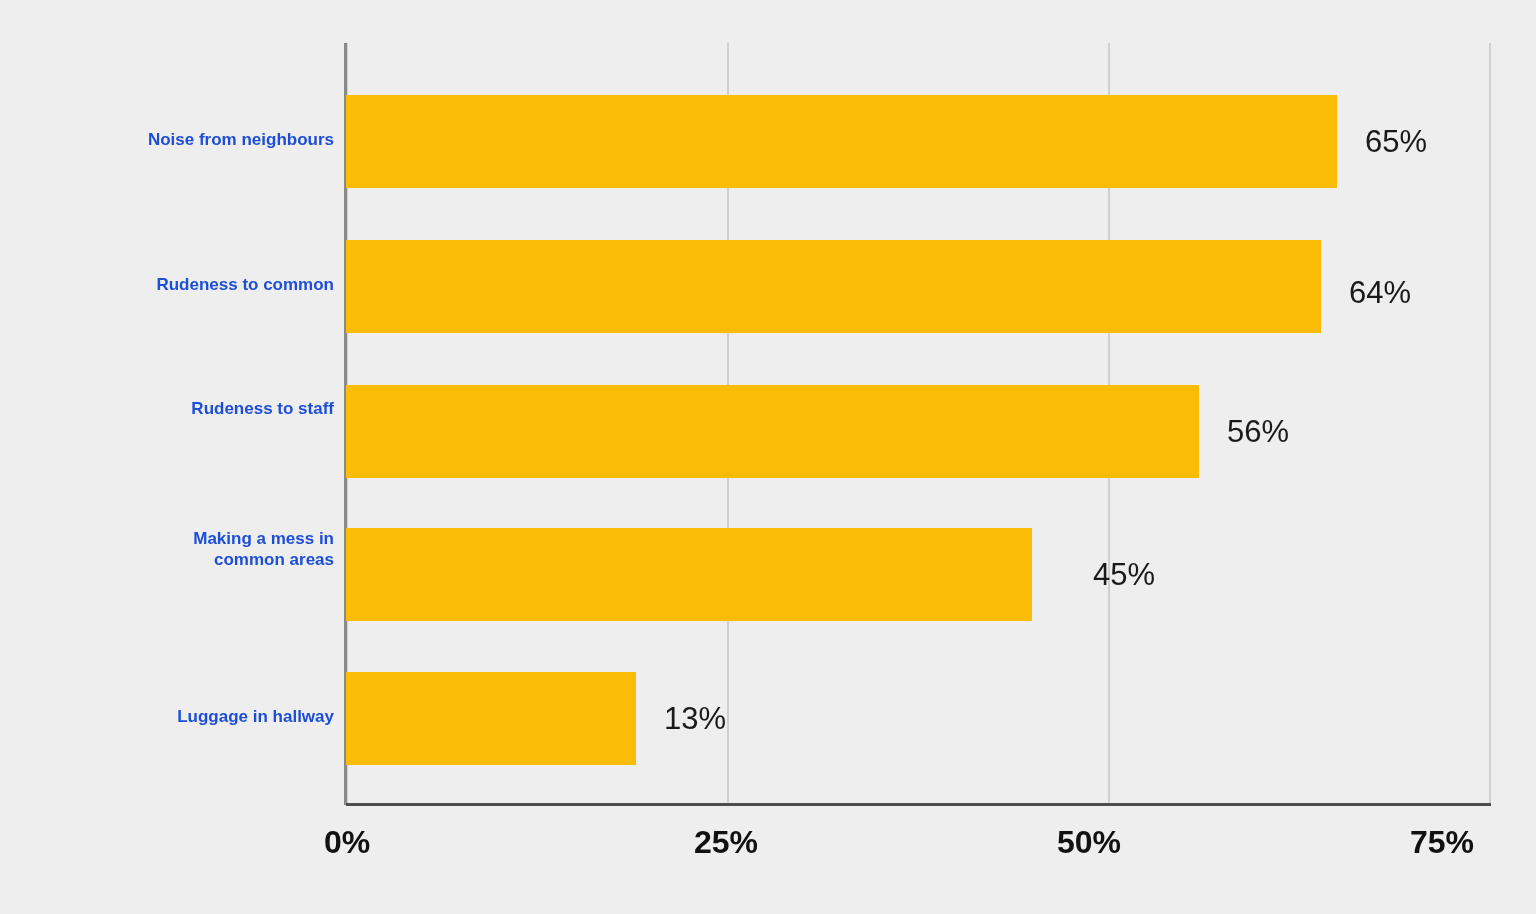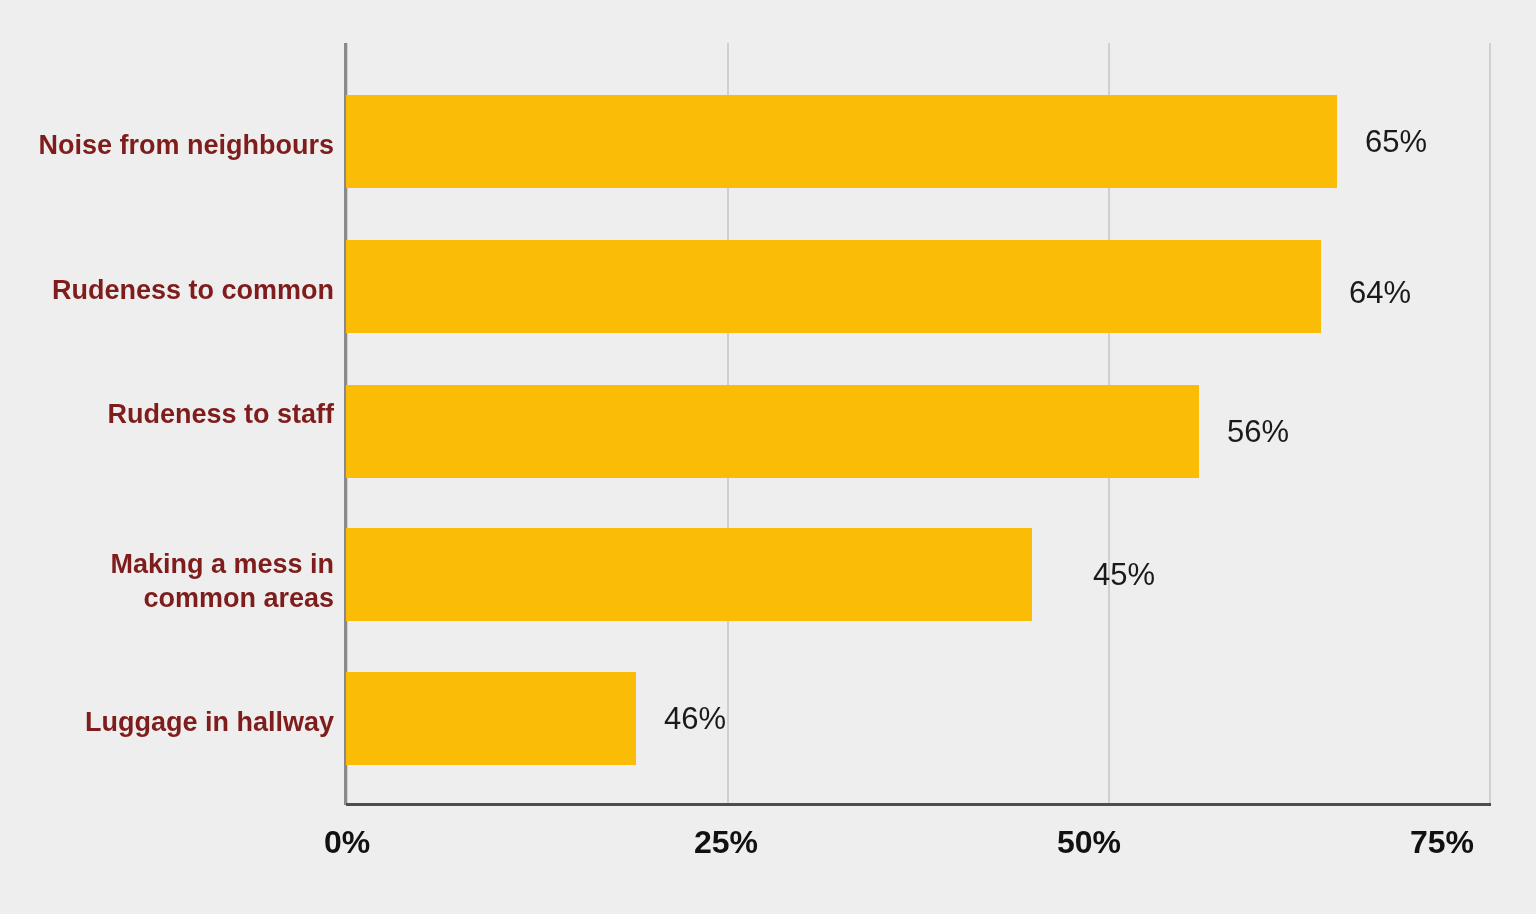"Noise from neighbours" .cat-label { color: #7f1d1d -> #1d4ed8; font-size: 27px -> 17px }
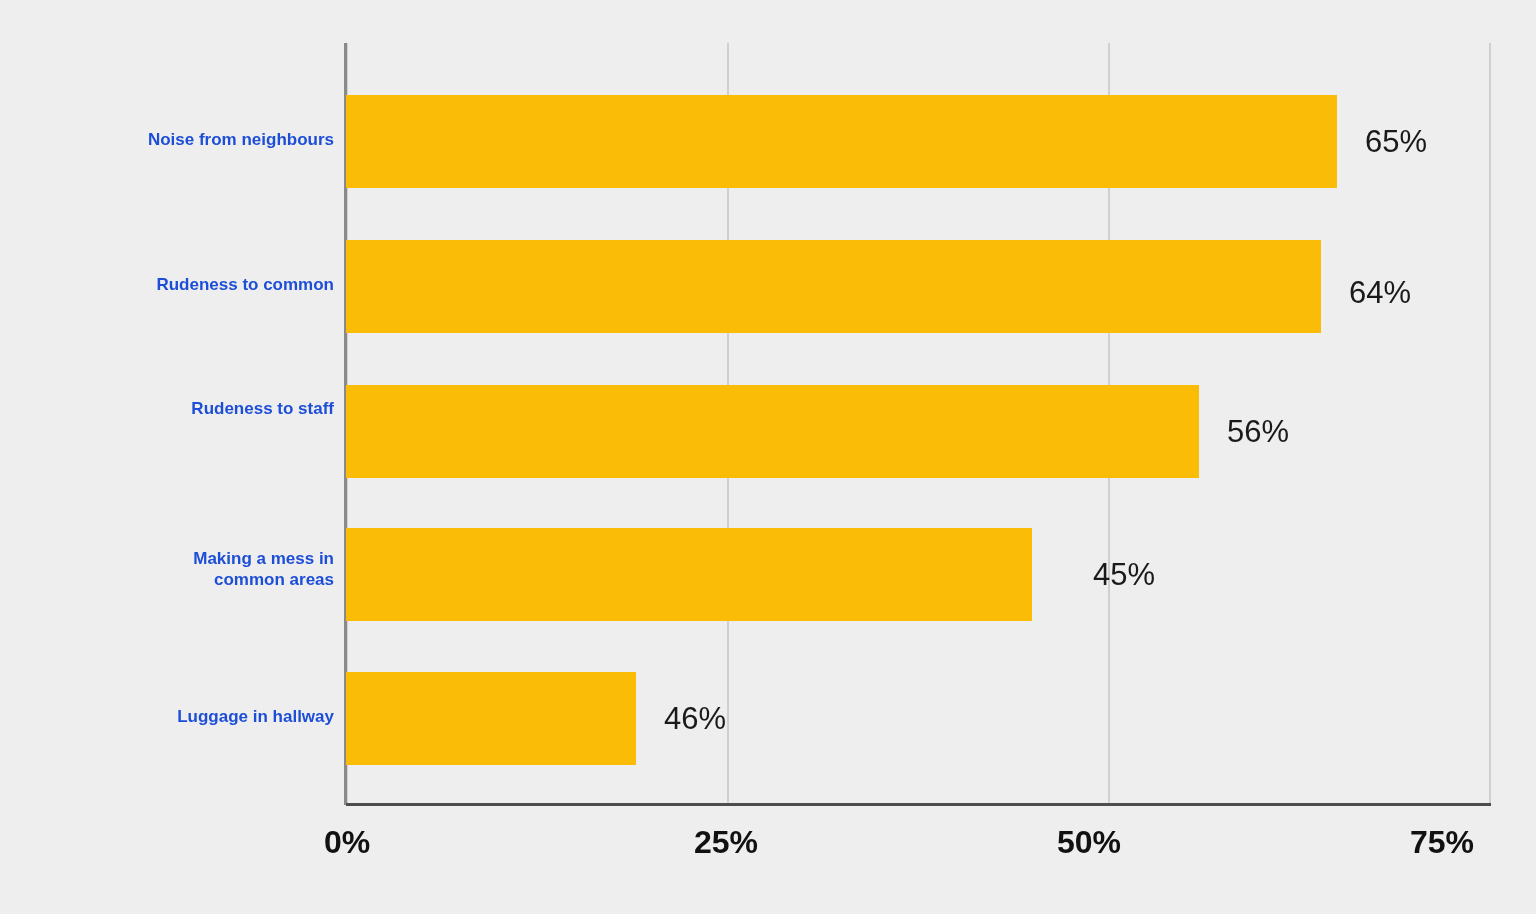"Making a mess in" div.cat-label { top: 548px -> 528px }
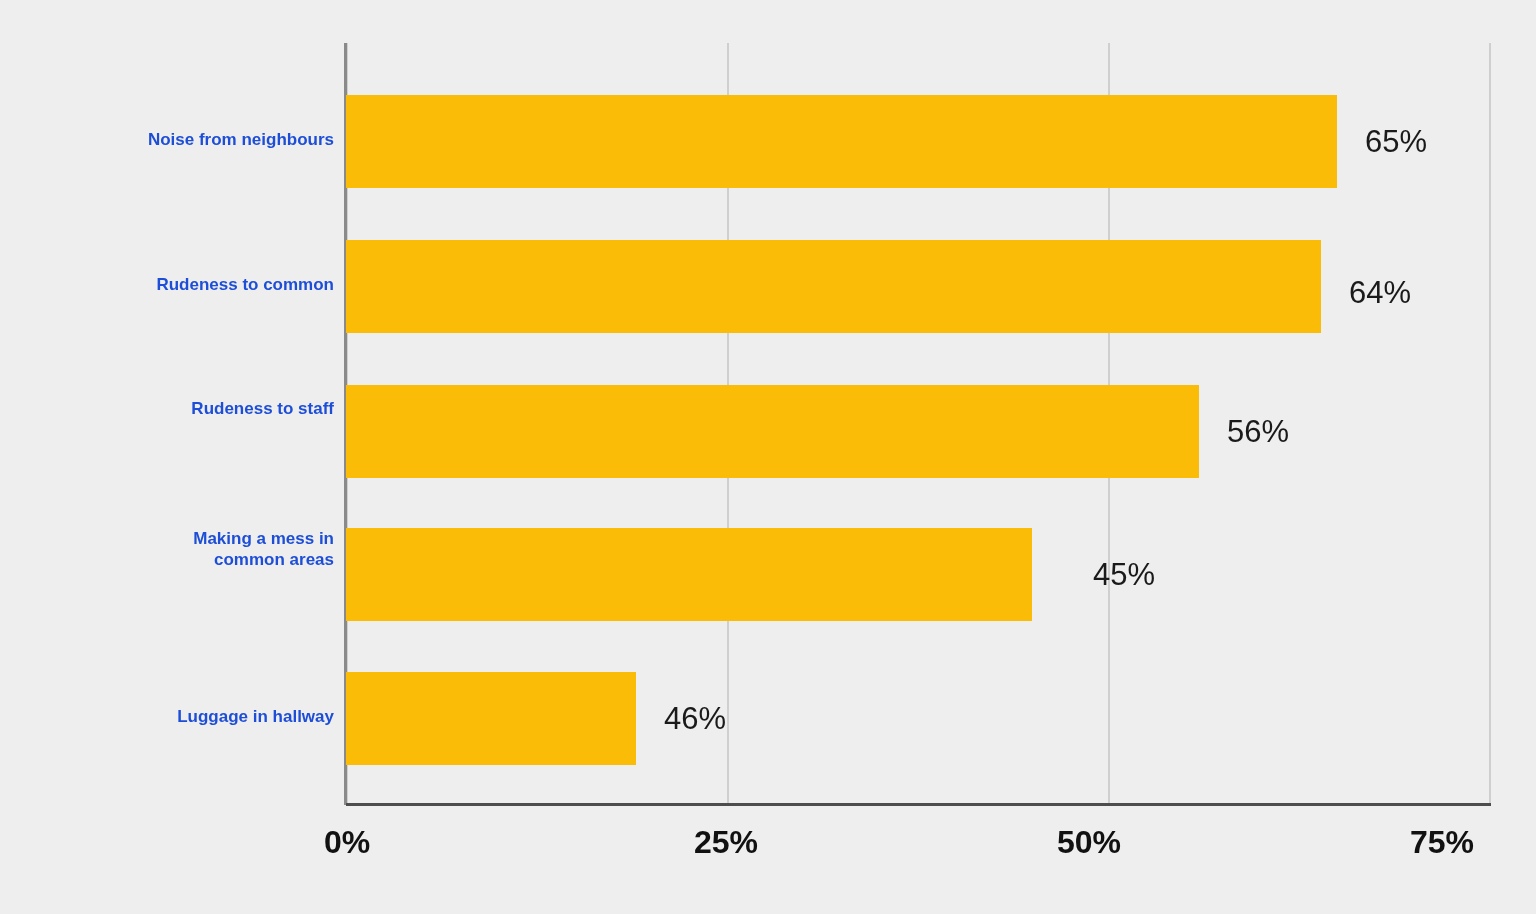"46%" div.bar-value { text: 46% -> 13% }
